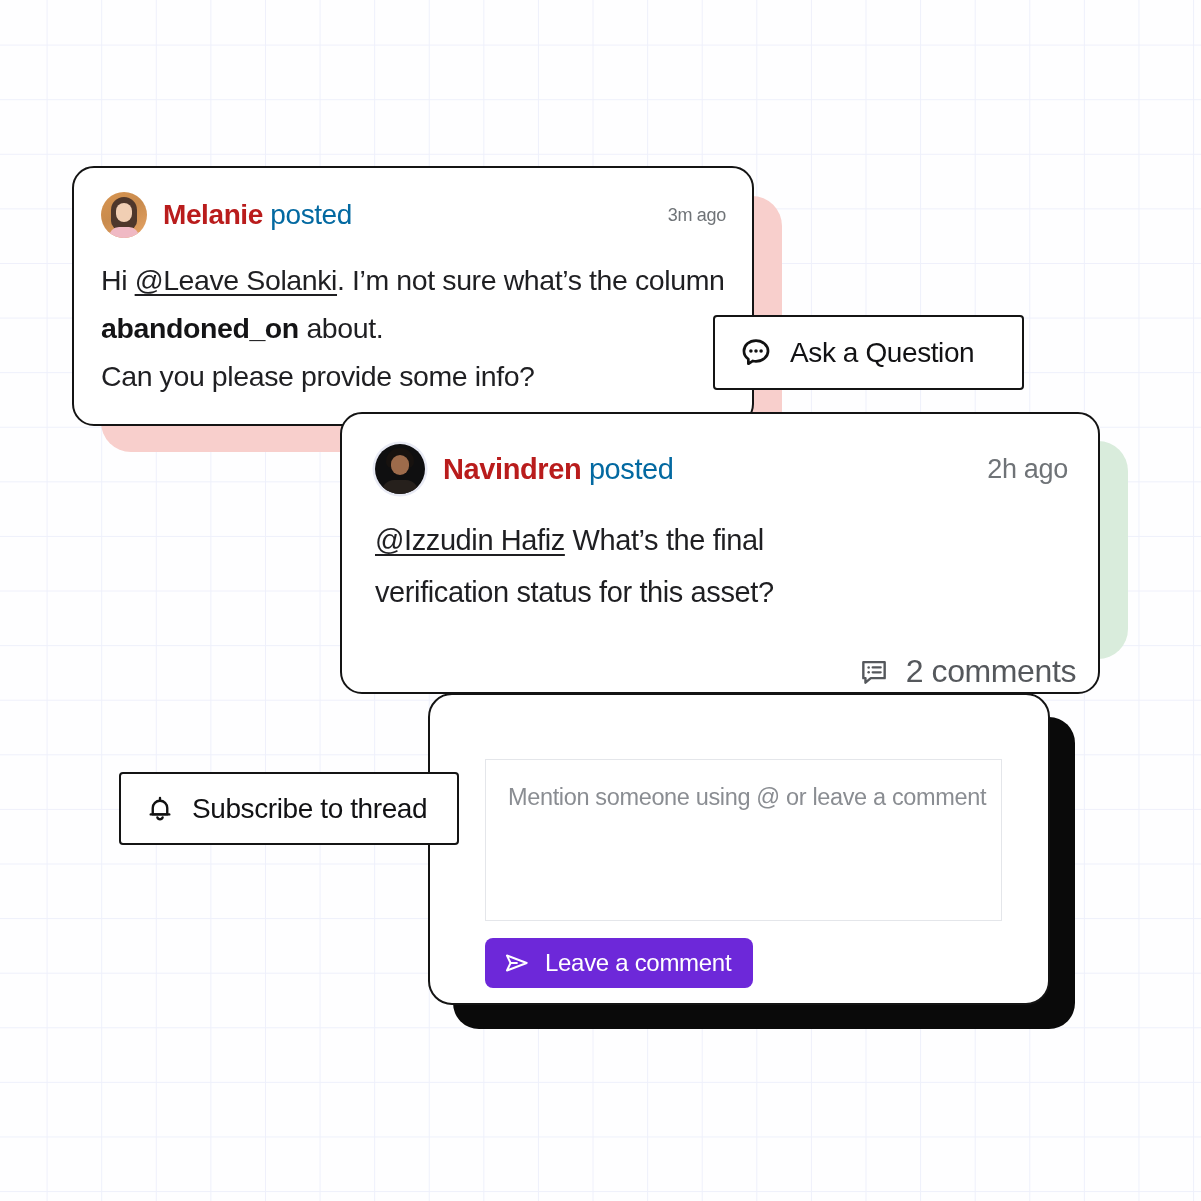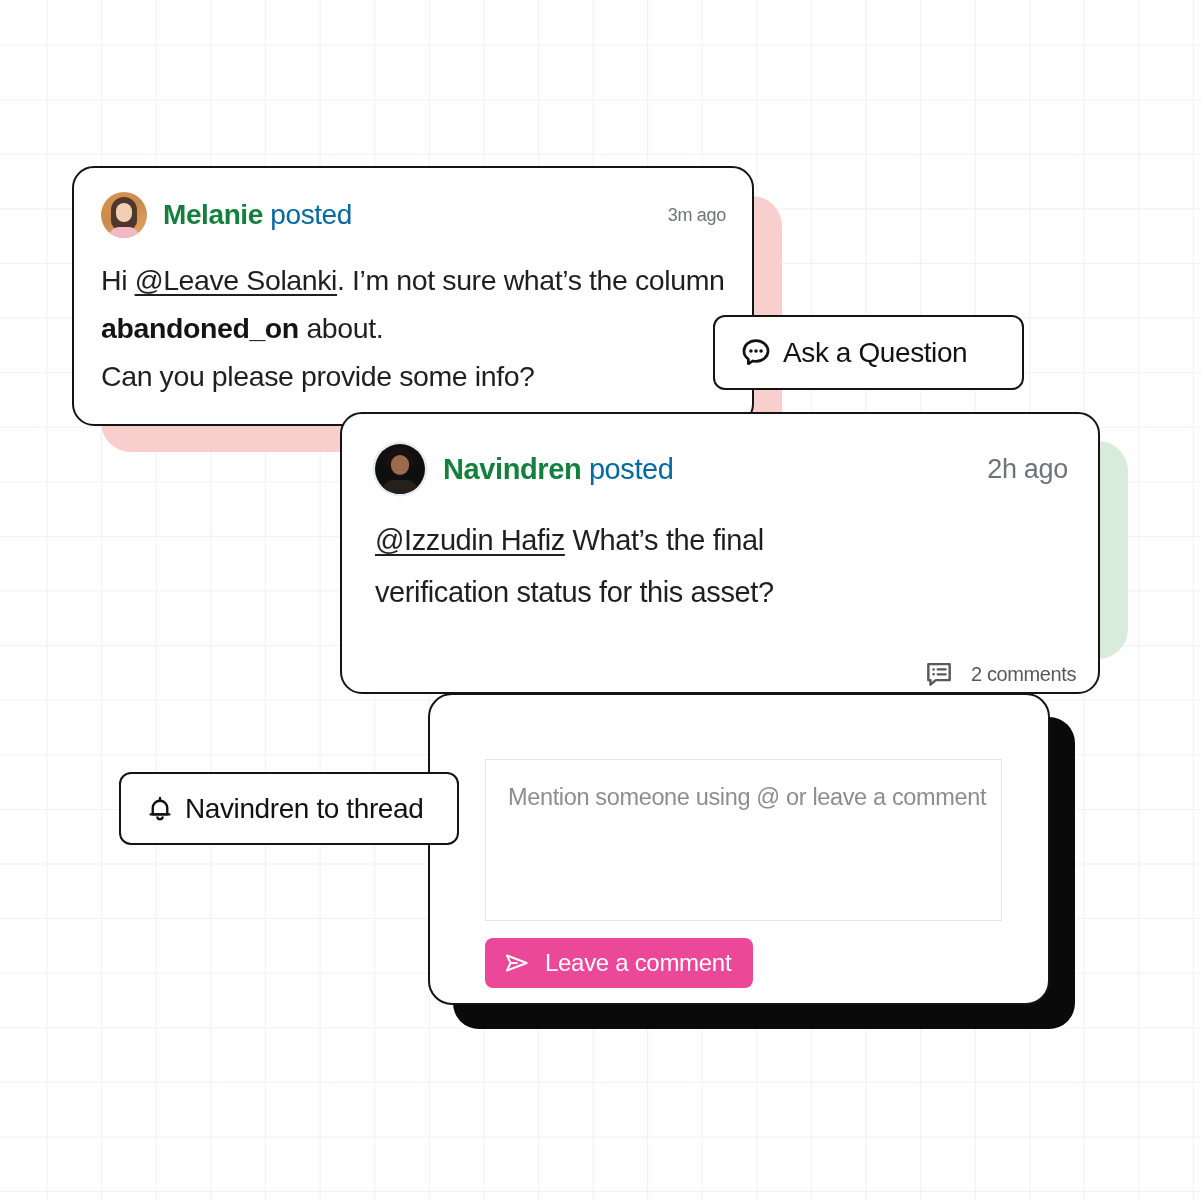"Melanie" .poster-name { color: #15803d -> #b91c1c }
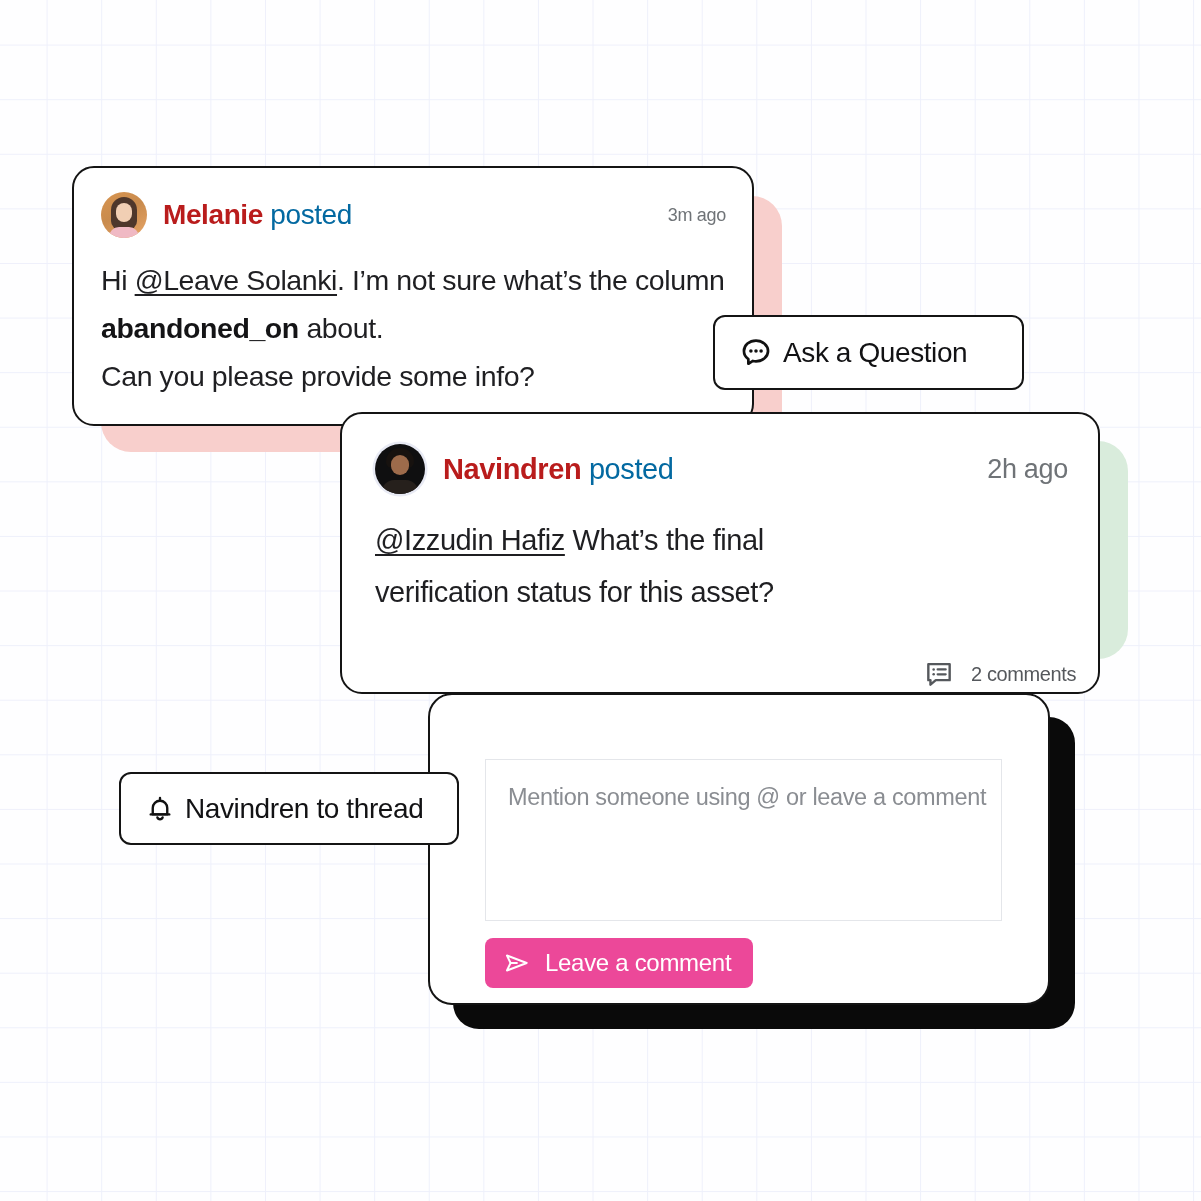"Ask a Question" .pill { border-radius: 12px -> 4px; gap: 10px -> 17px }
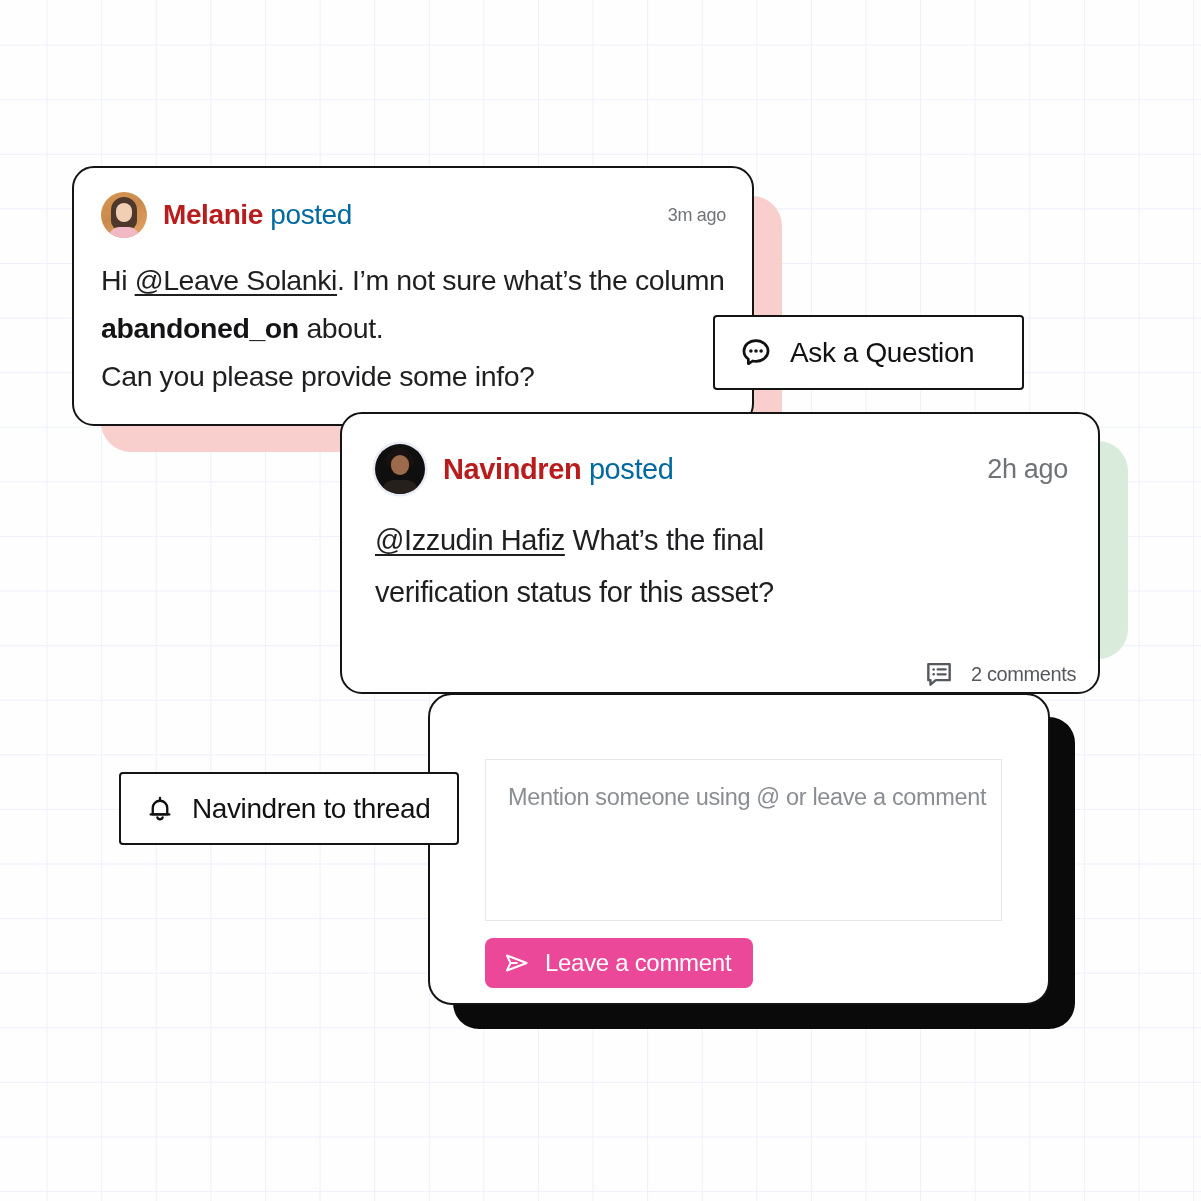"2 comments" .comments-meta { font-size: 20px -> 32px }
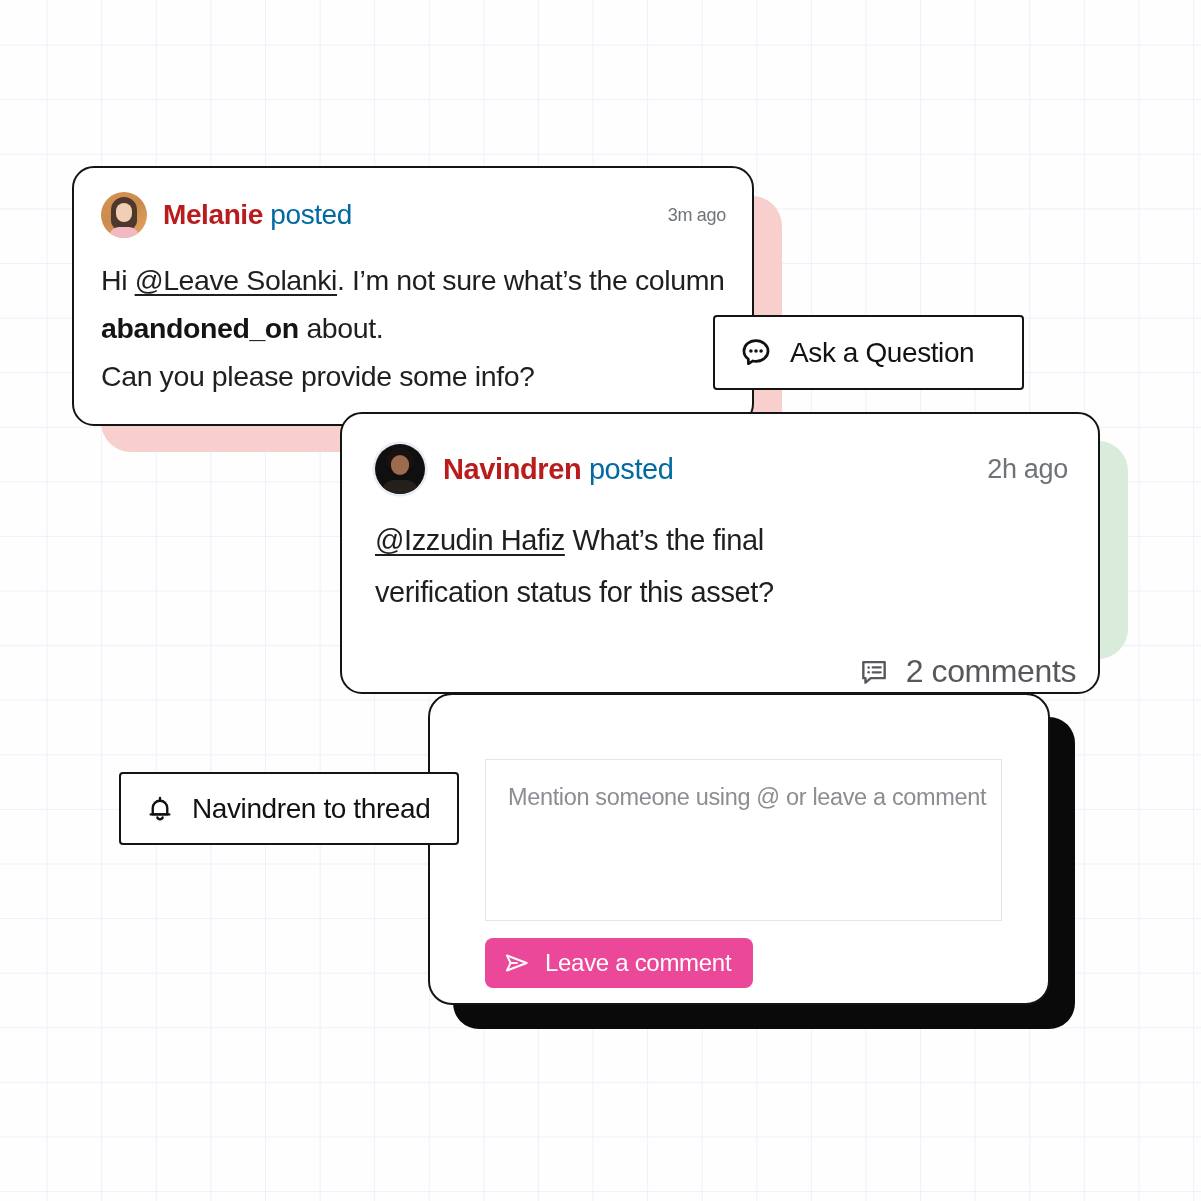"Navindren to thread" span.pill-label { text: Navindren -> Subscribe }
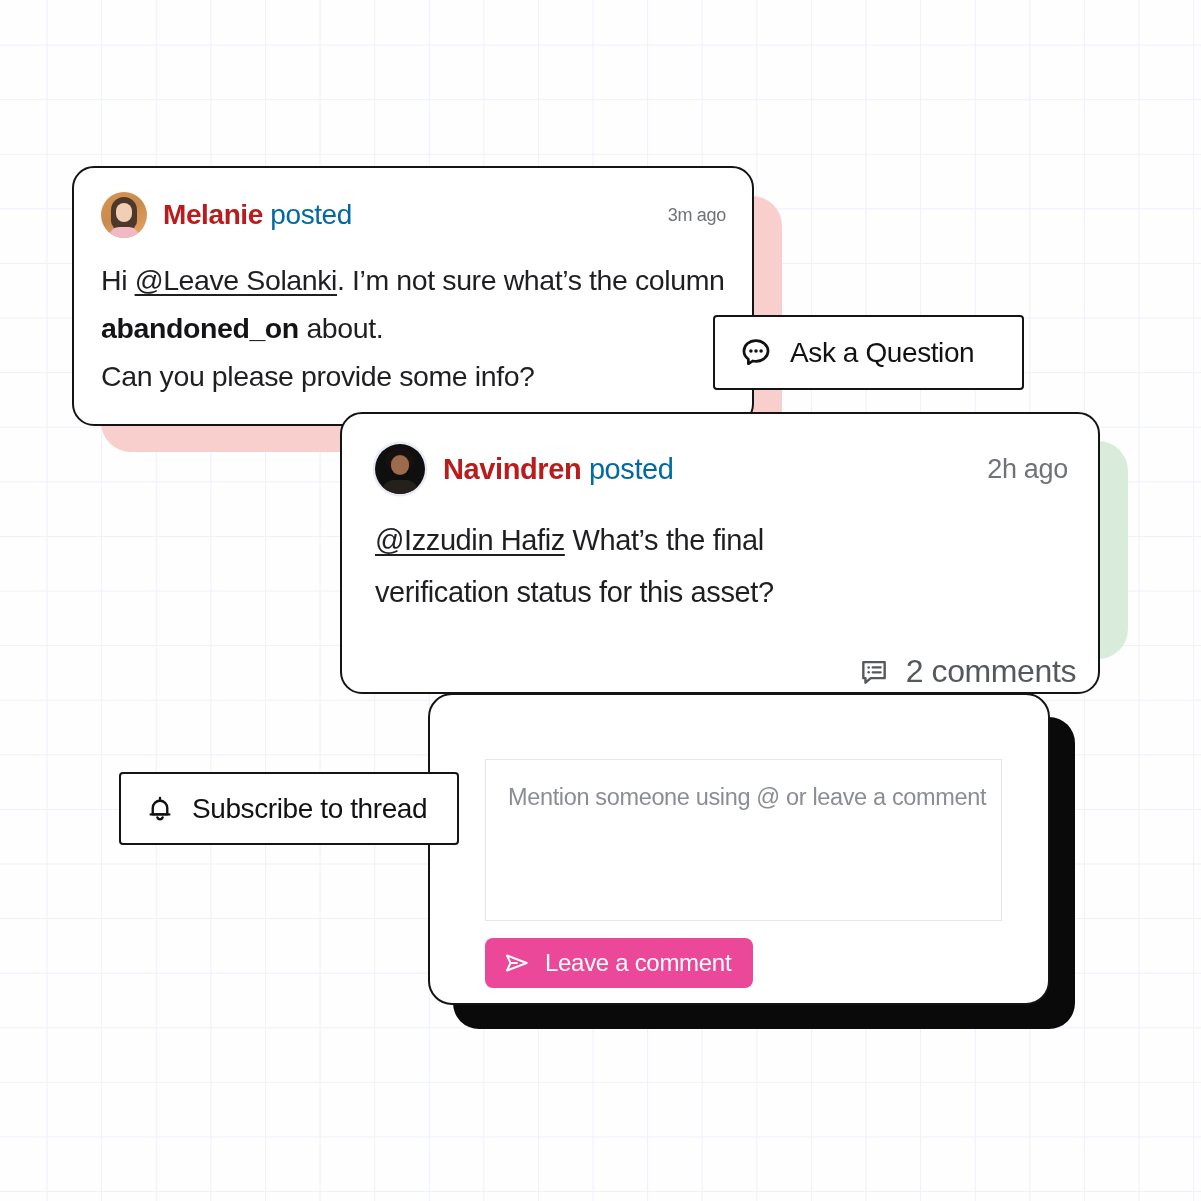"Leave a comment" .btn-leave { background: #ec4899 -> #6d28d9 }
